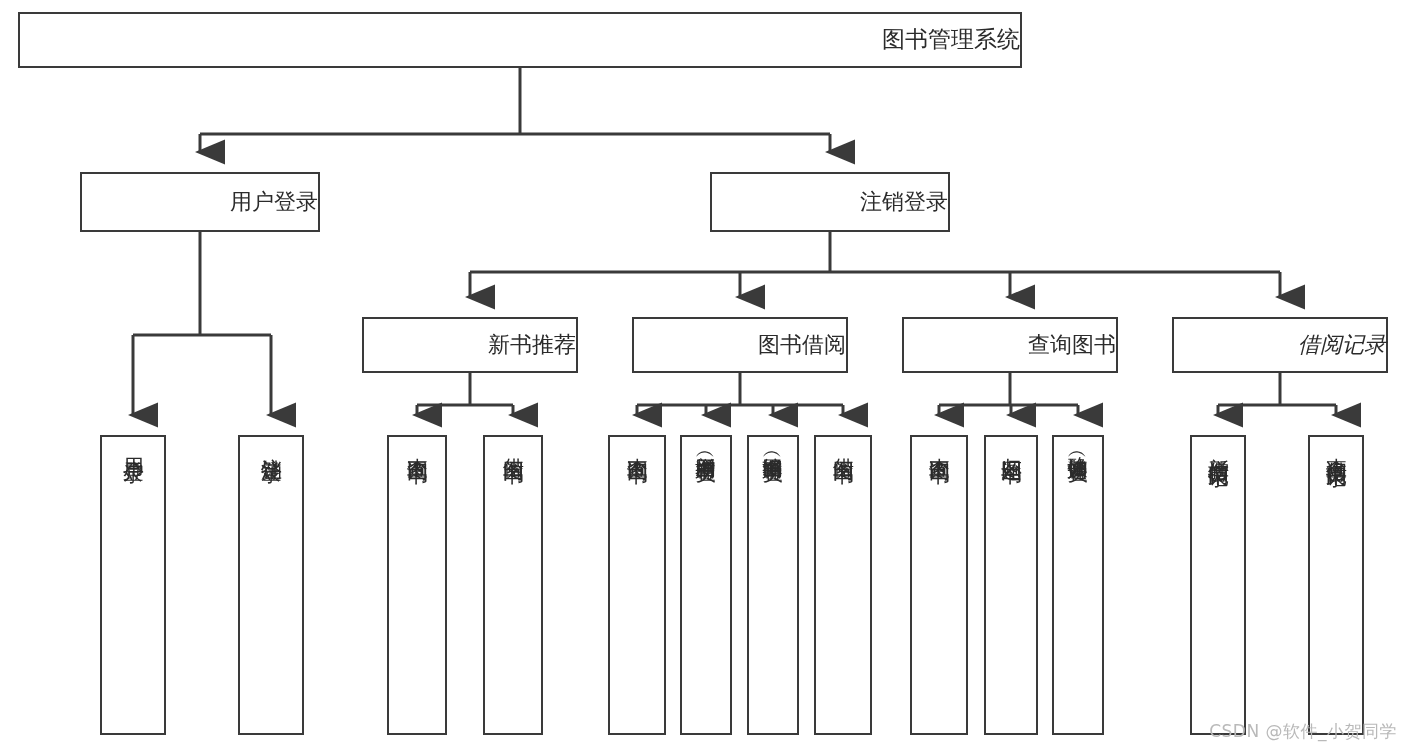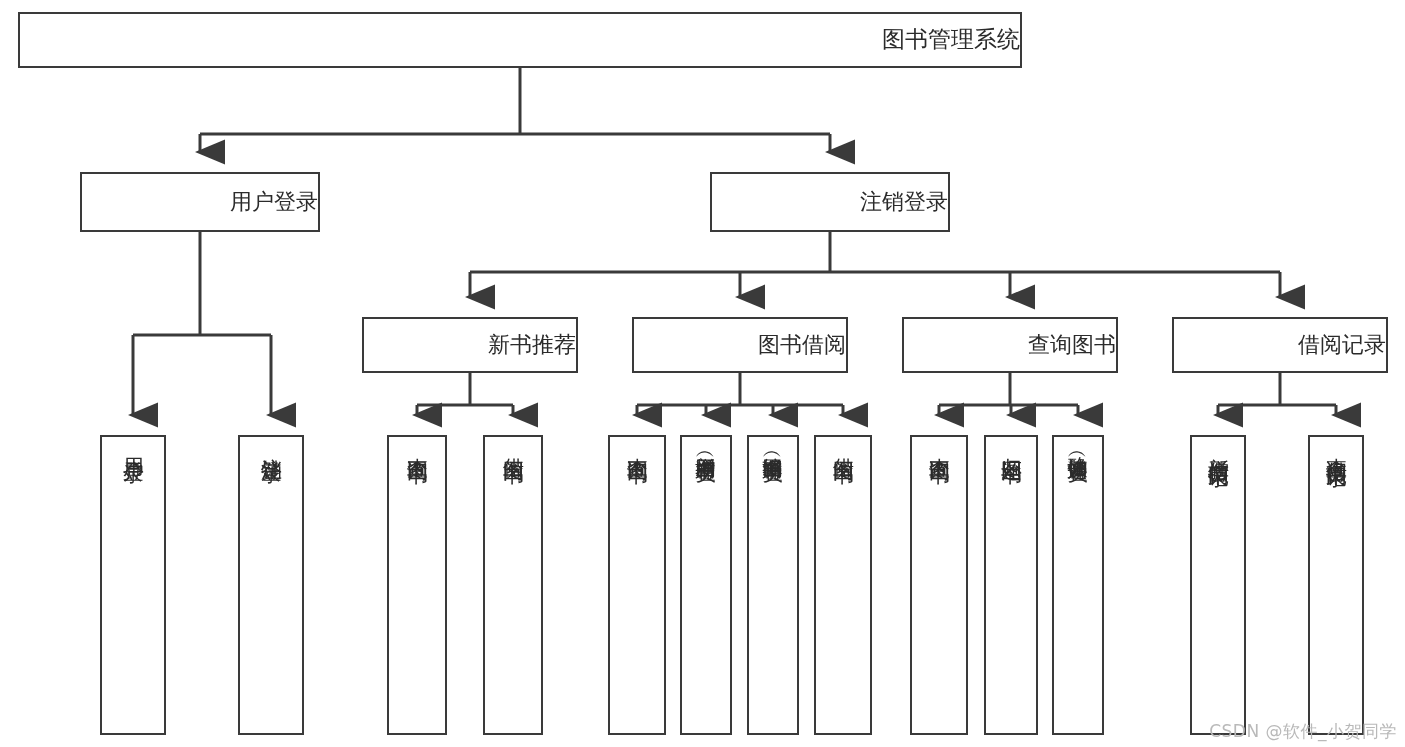"借阅记录" div.node { font-style: none -> italic }
